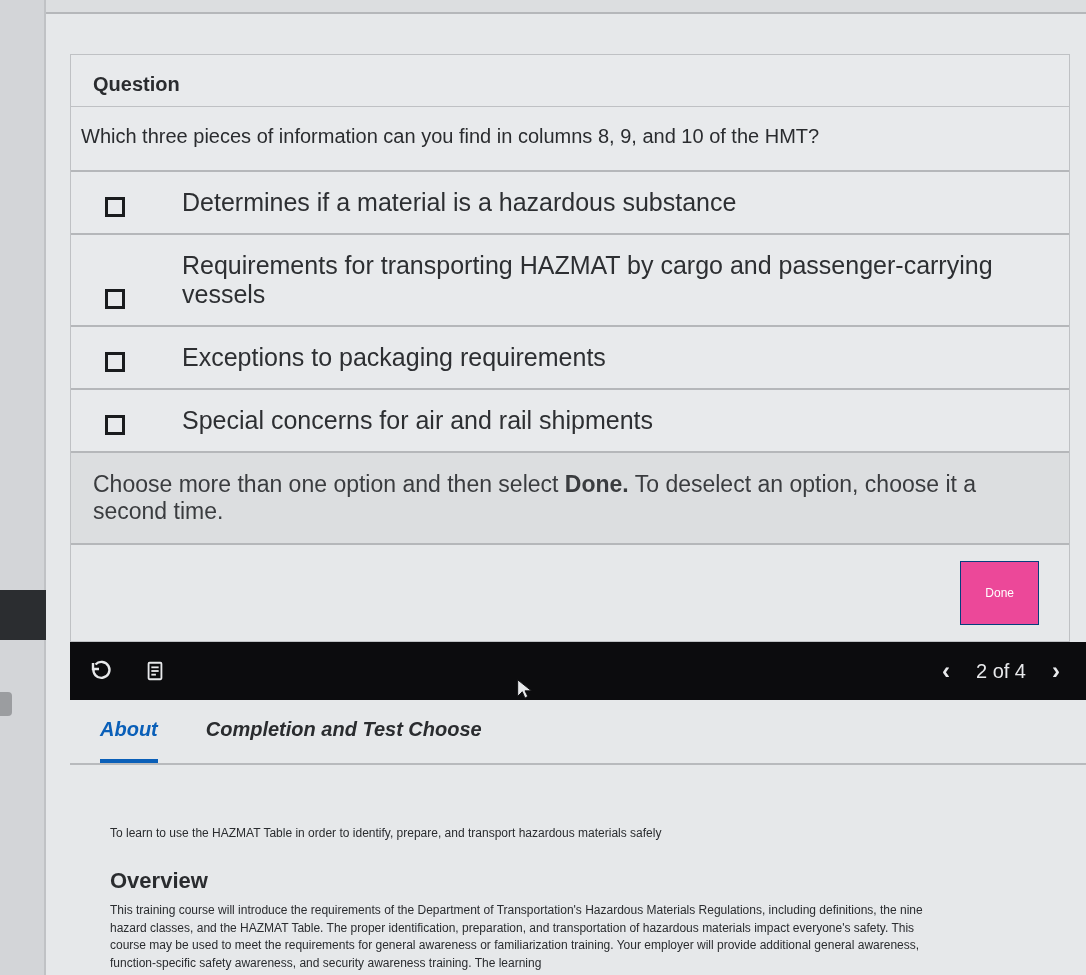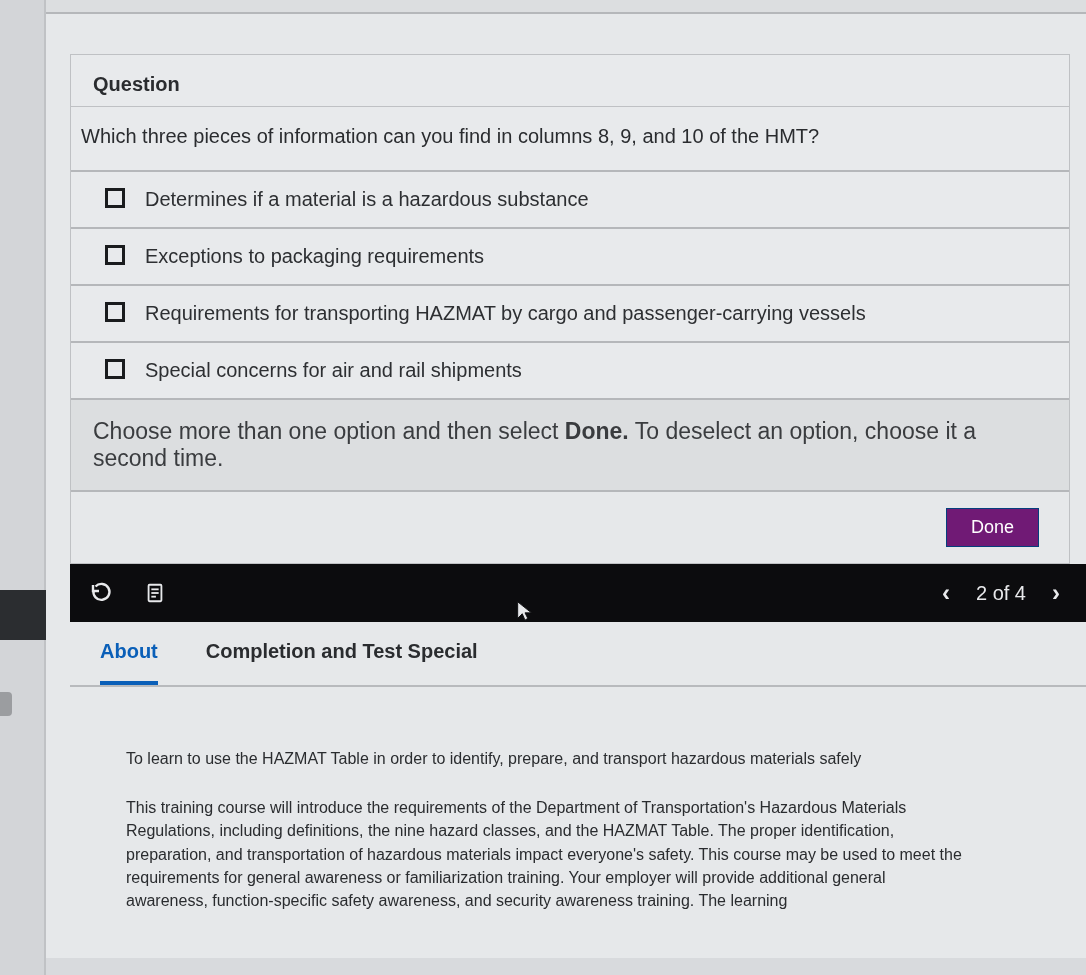"Determines if a material is" .option { align-items: flex-start -> flex-end; font-size: 20px -> 25px; gap: none -> 37px }
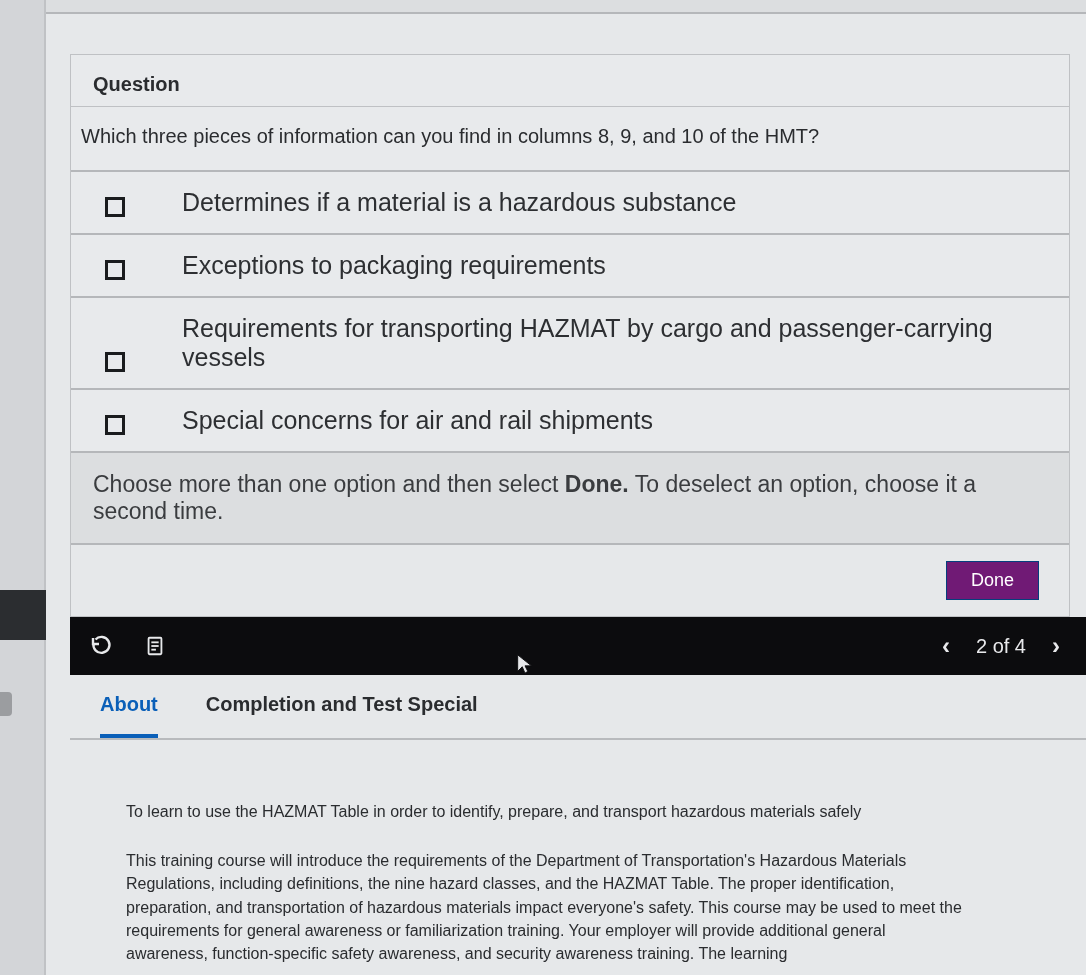"Exceptions to packaging requirements" div.option { order: before "Requirements for transporting HAZMAT by" -> after "Requirements for transporting HAZMAT by" }
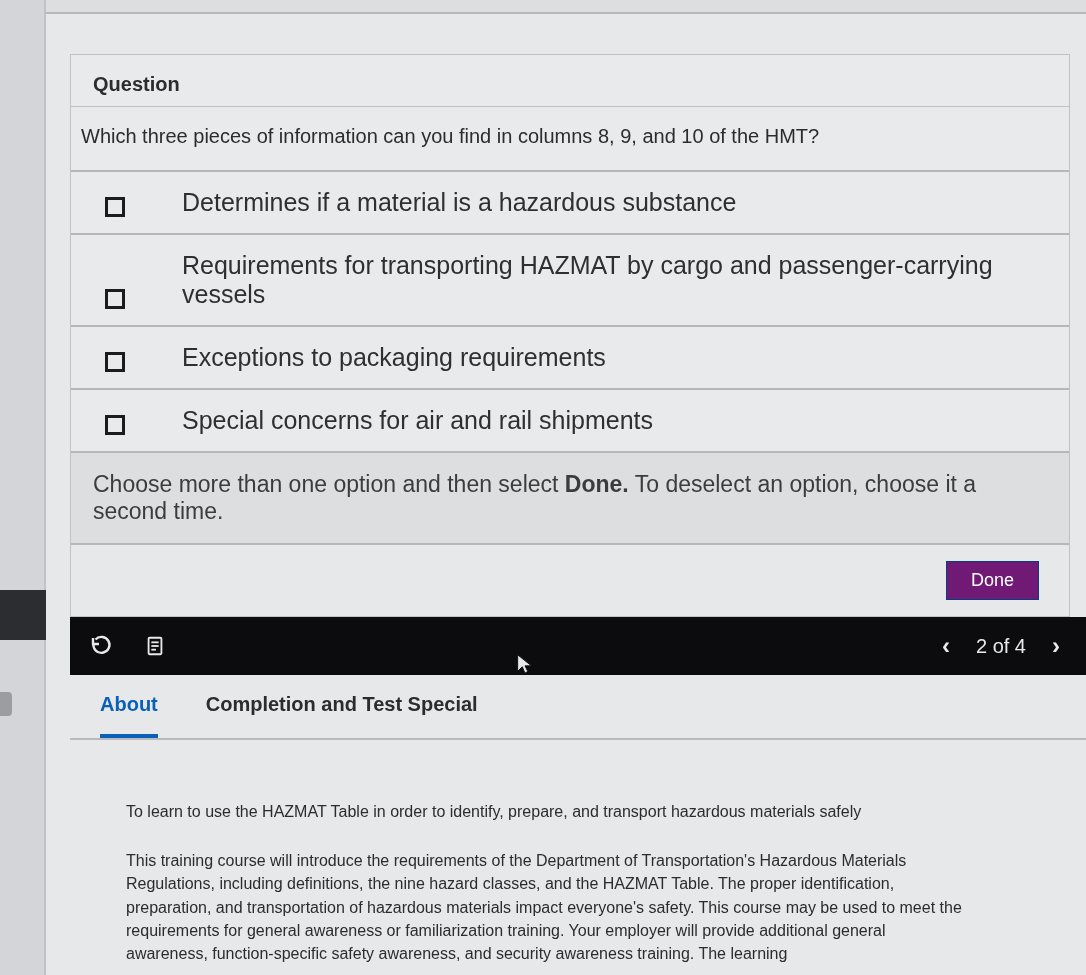"Done" .done-btn { background: #701a75 -> #ec4899; font-size: 18px -> 12px; padding: 8px 24px -> 24px 24px }
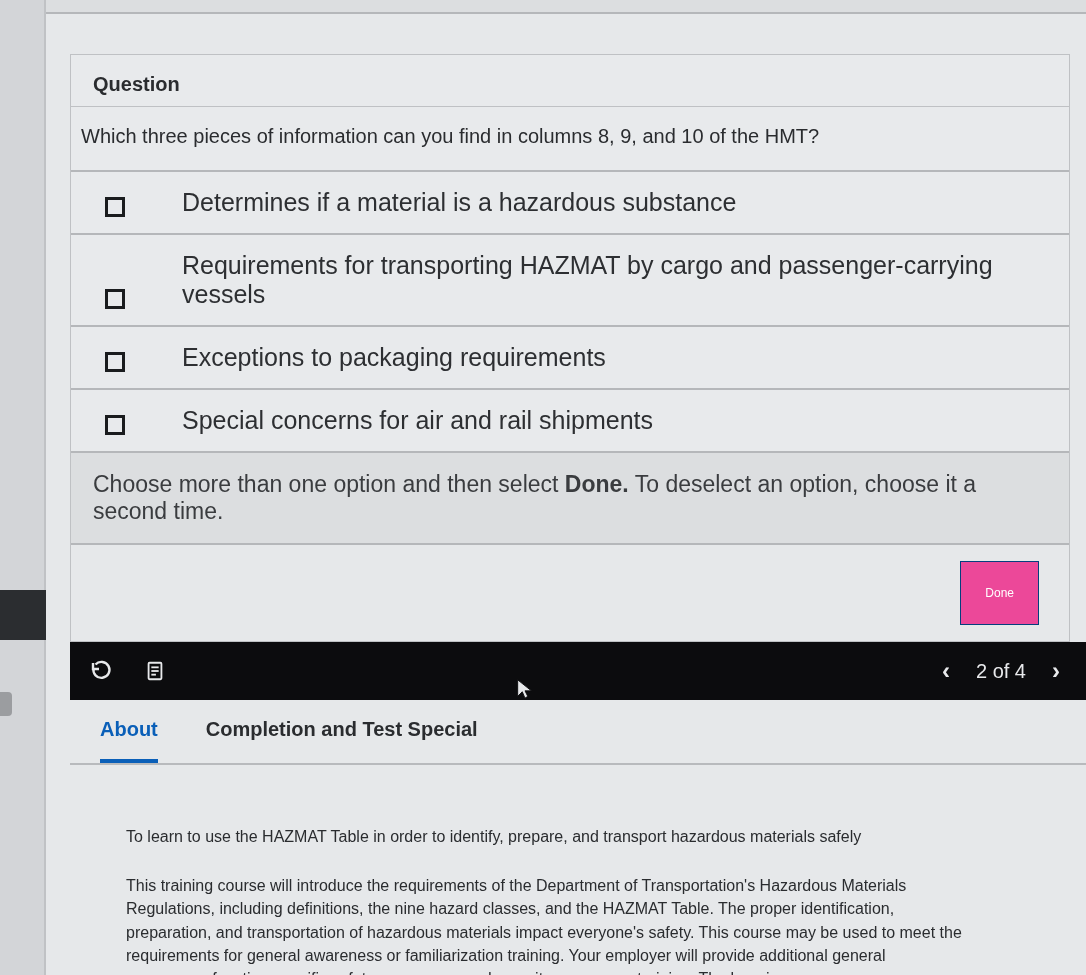"About" .tabs { font-style: none -> italic }
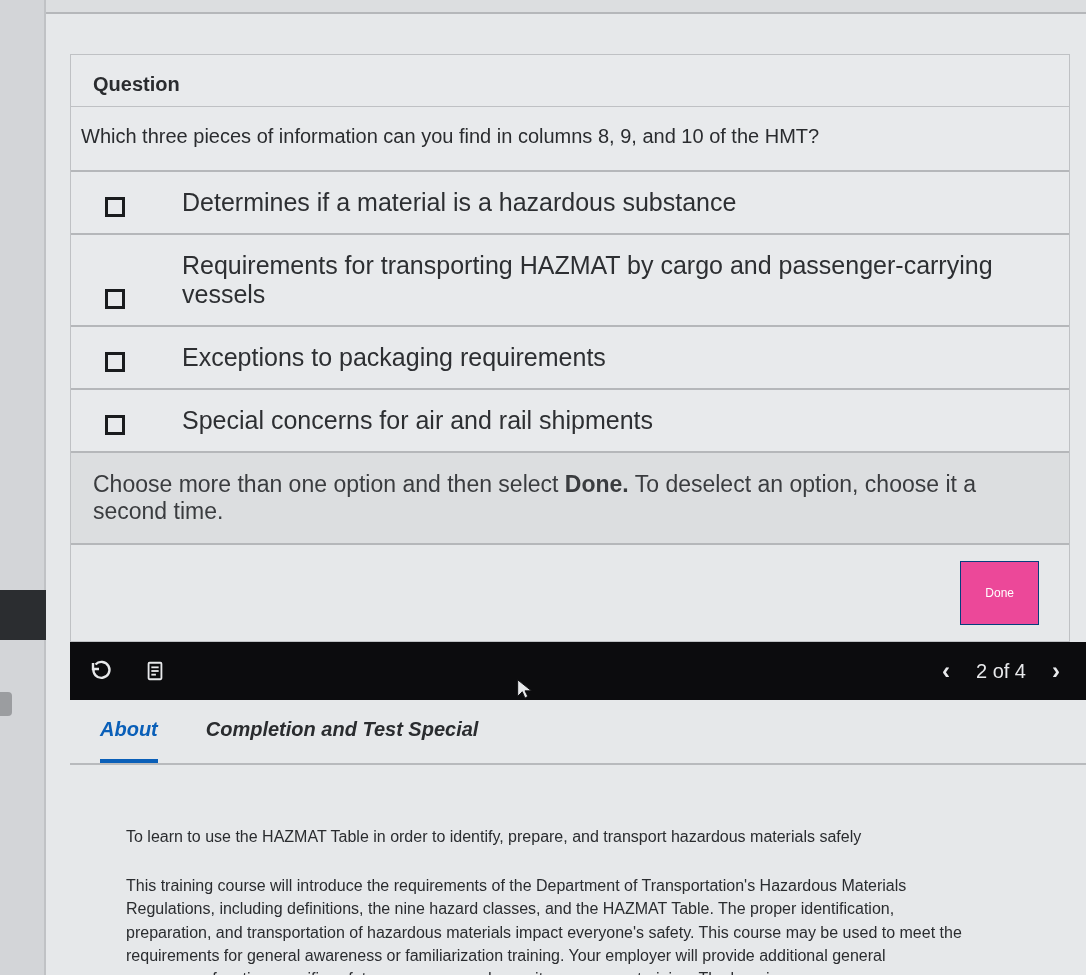"Completion and Test Special" div.tab { text: Special -> Choose }
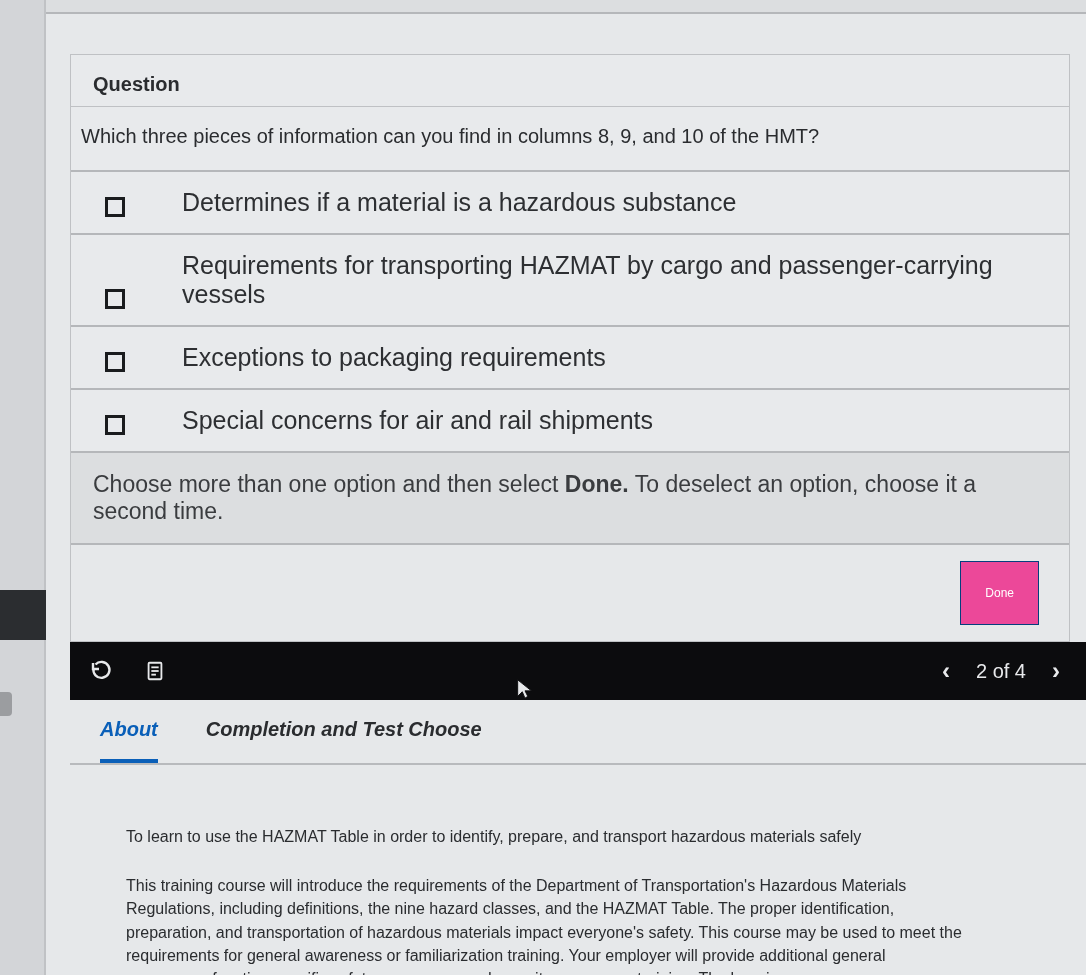"To learn to use the" .content p { font-size: 16px -> 12px; margin-left: 16px -> none }
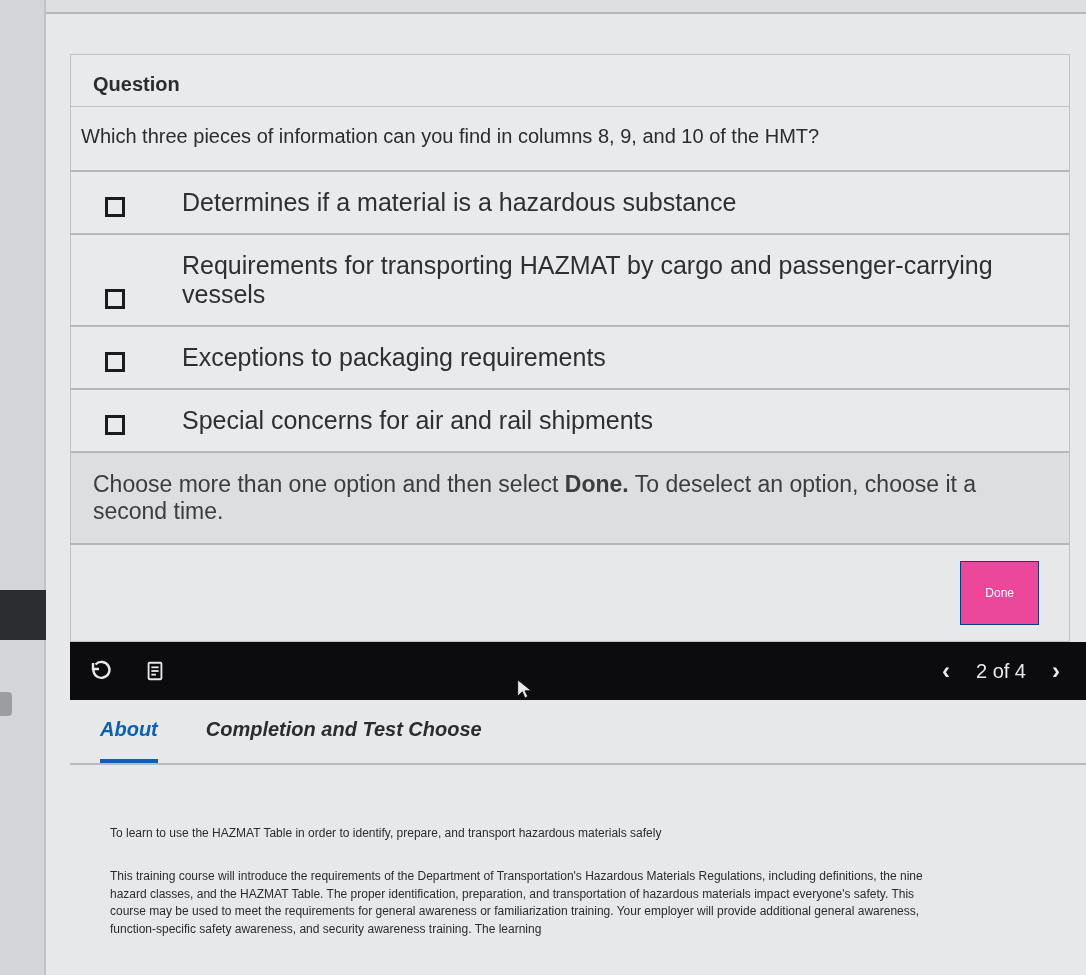"Overview" h3 { html: none -> <h3>Overview</h3> }
